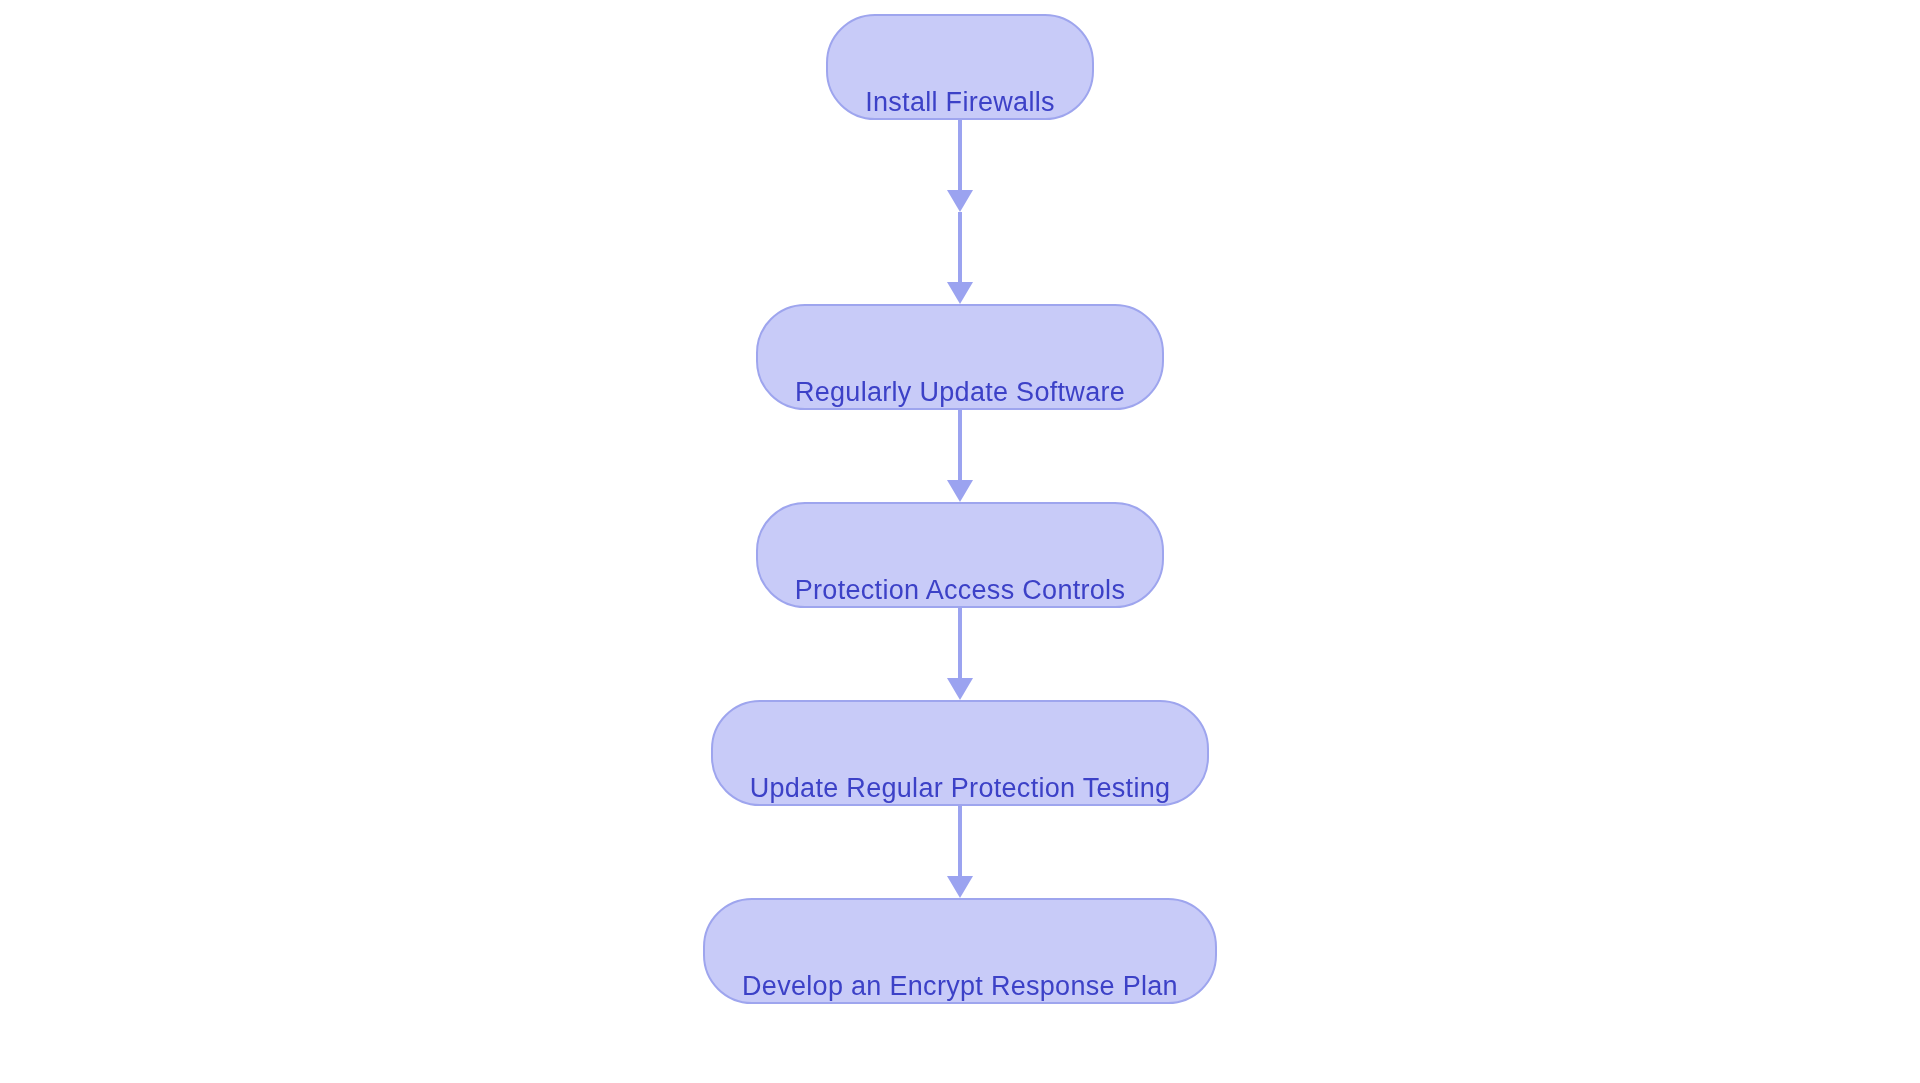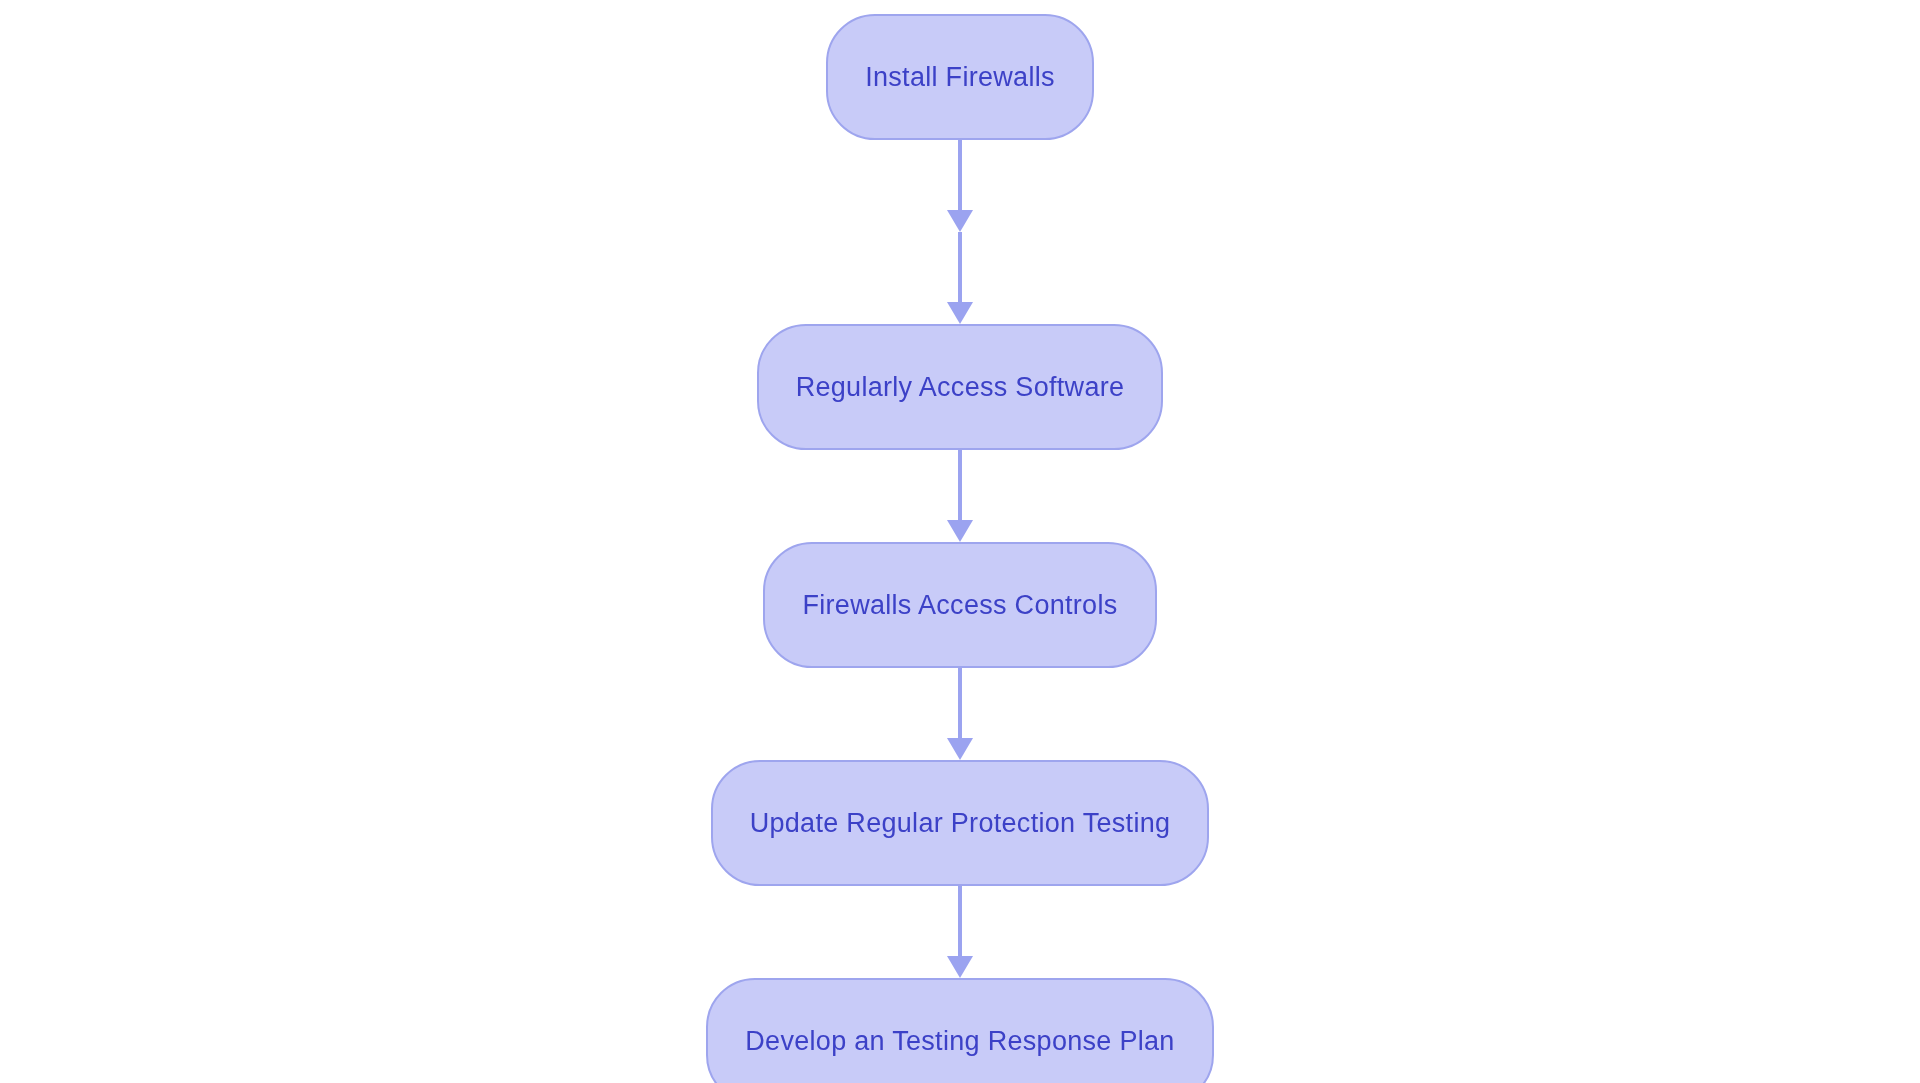"Install Firewalls" .node { align-items: center -> flex-end; height: 126px -> 106px }
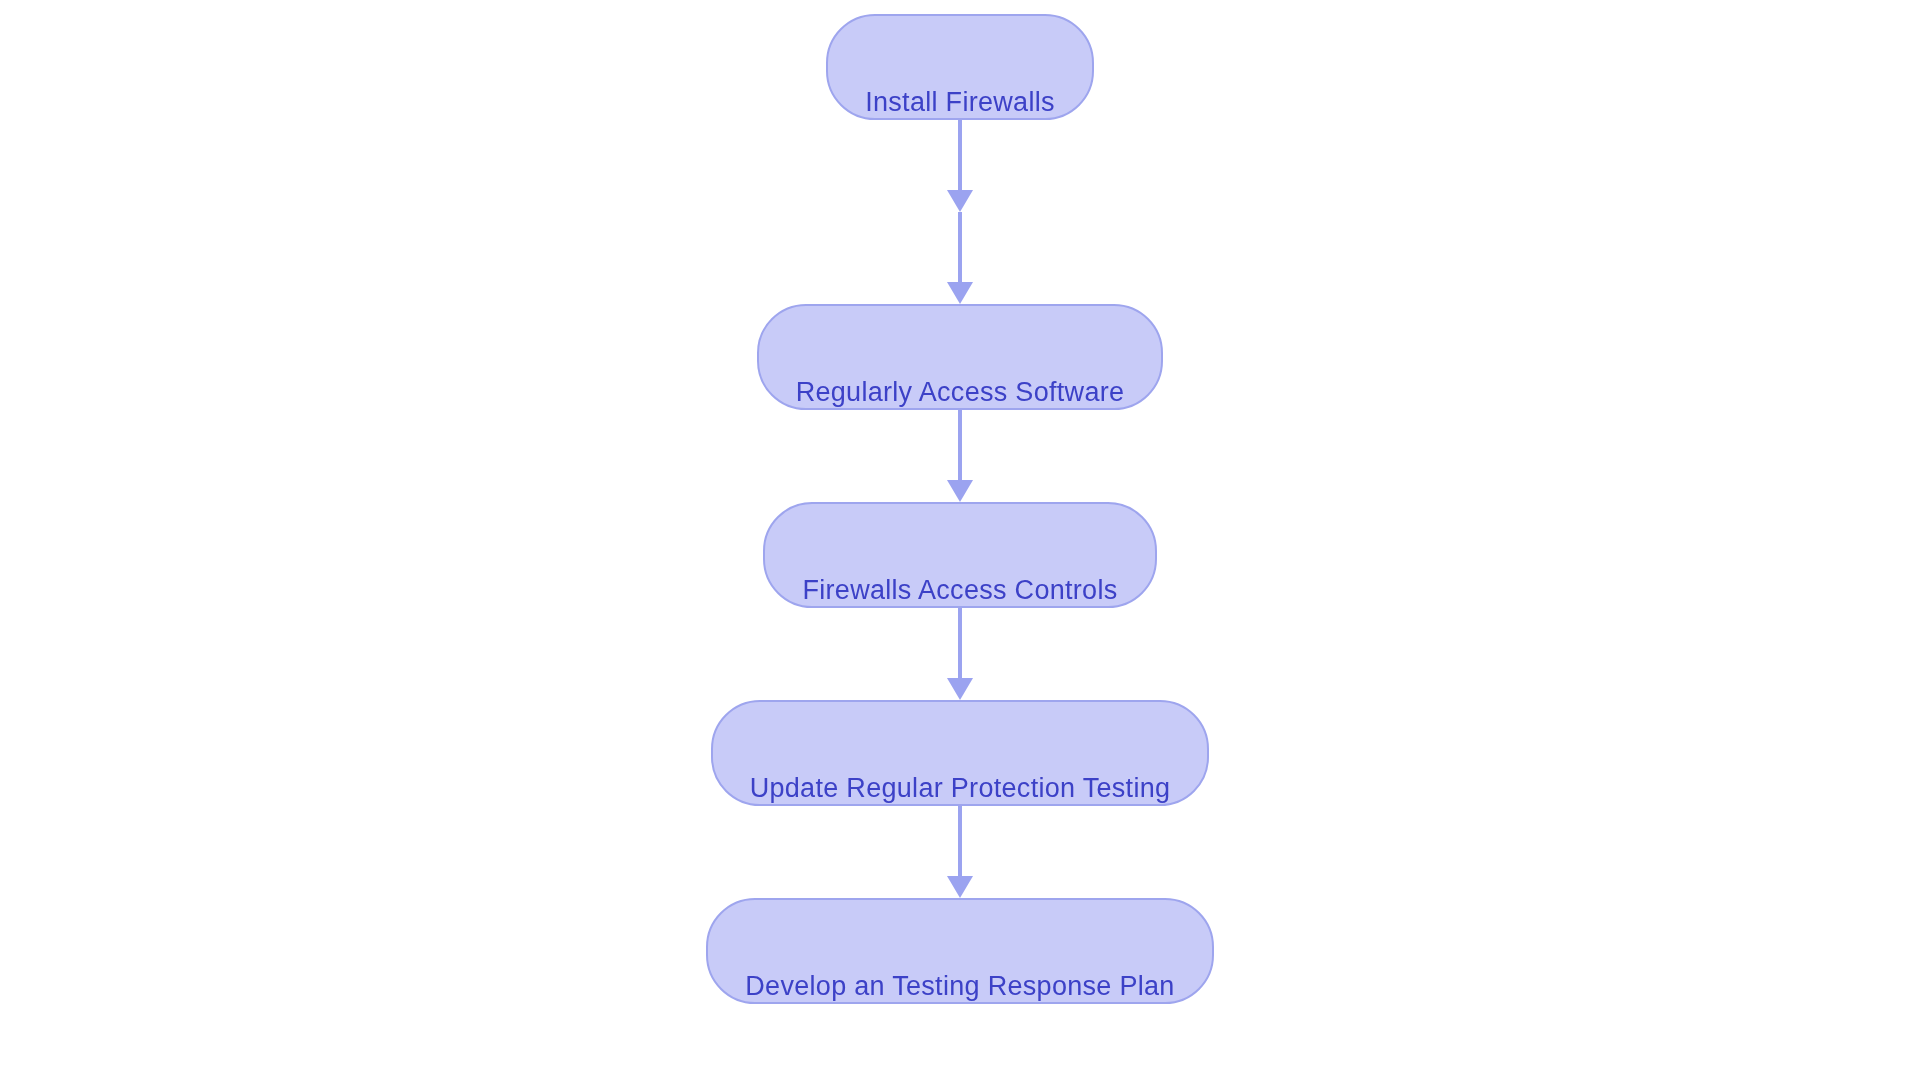"Regularly Access Software" span.node-label { text: Access -> Update }
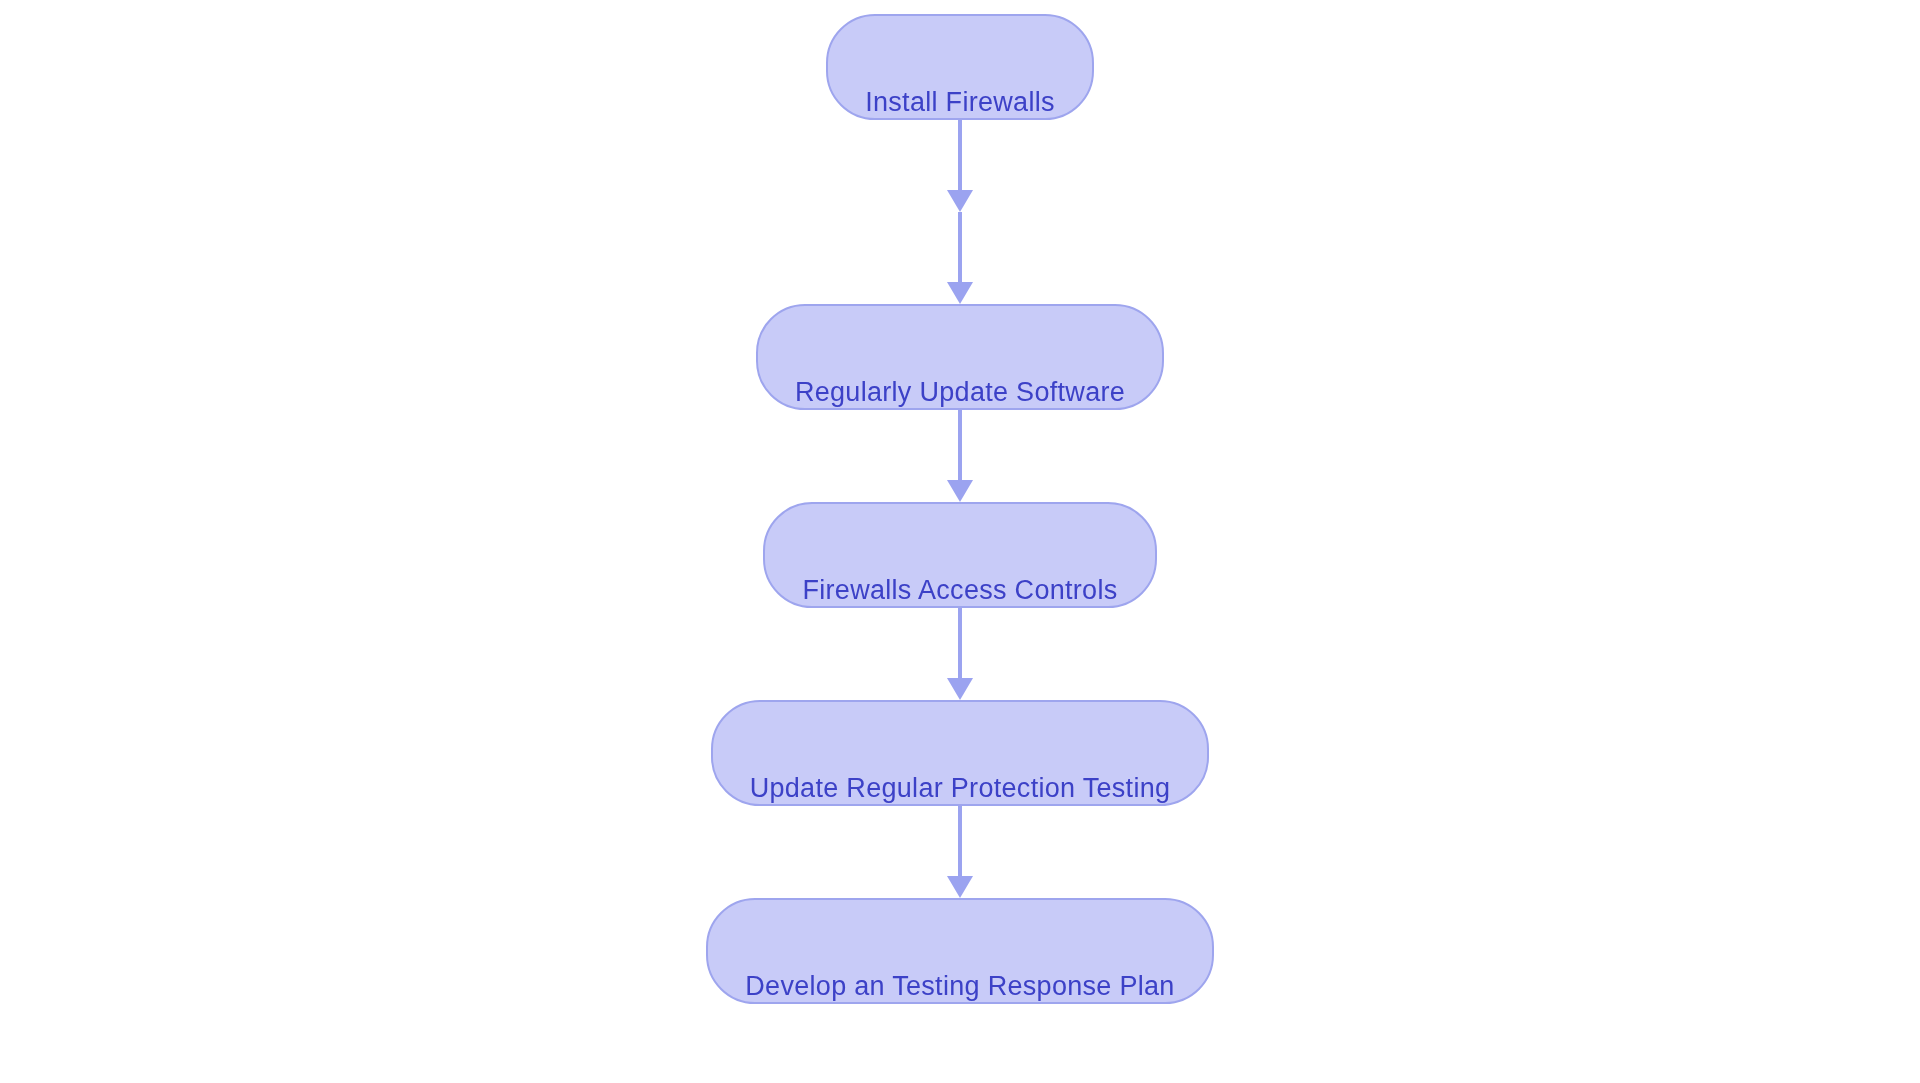"Firewalls Access Controls" span.node-label { text: Firewalls -> Protection }
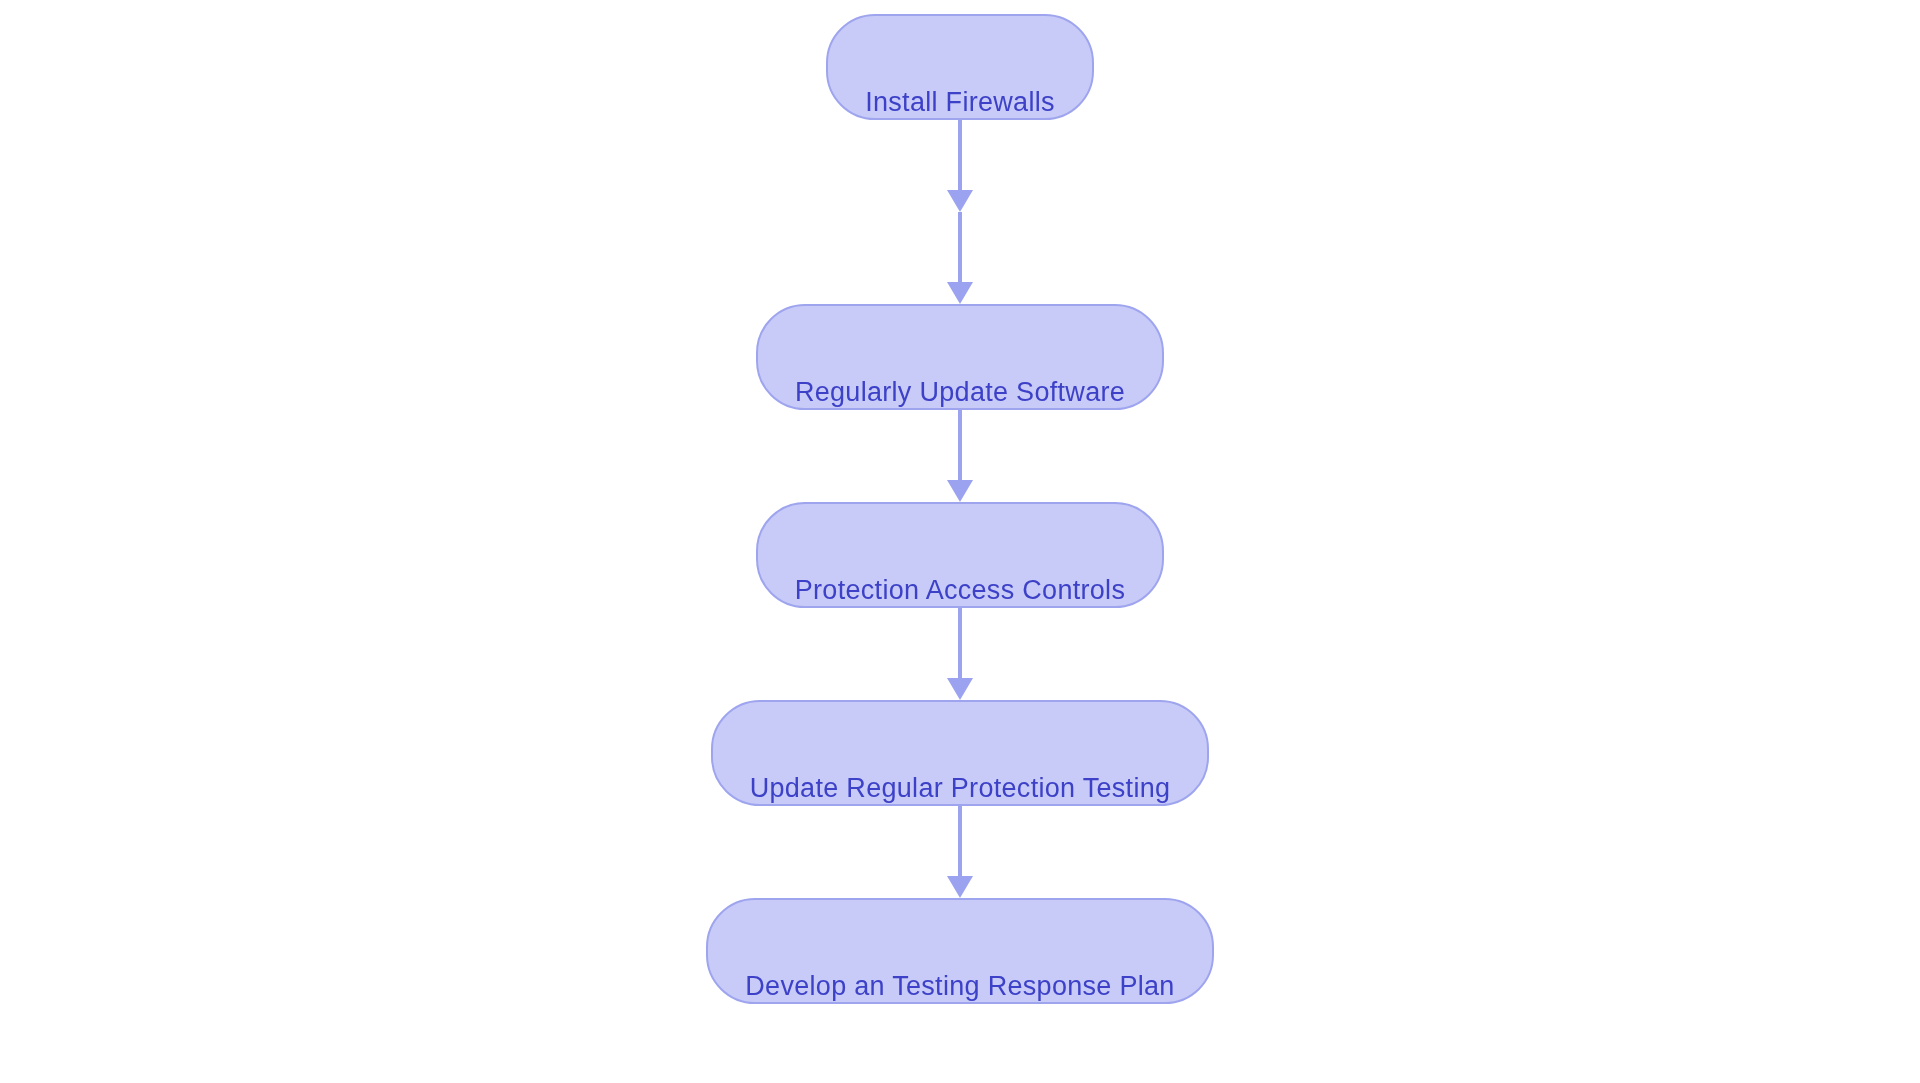"Develop an Testing Response Plan" span.node-label { text: Testing -> Encrypt }
